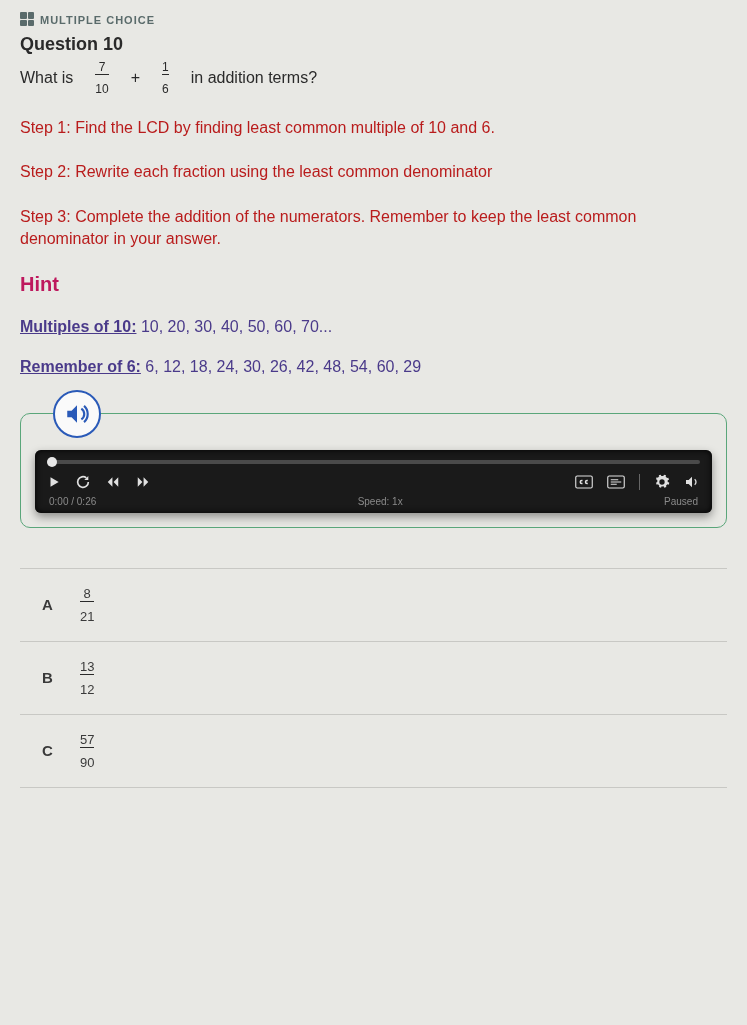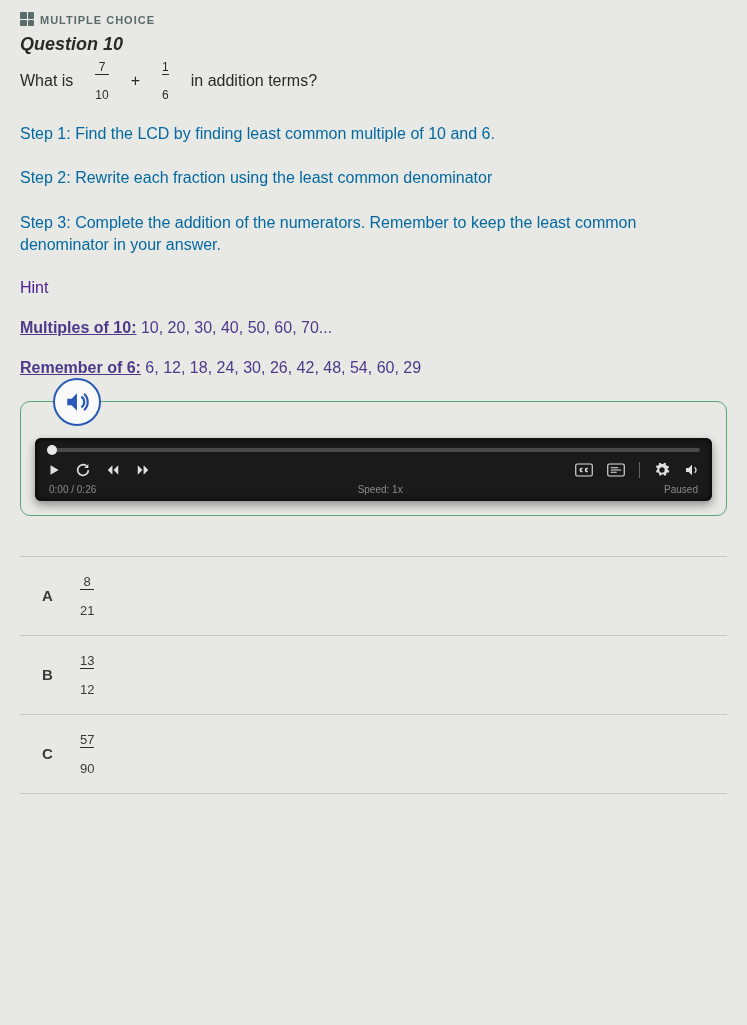"Question 10" .question-title { font-style: italic -> none }
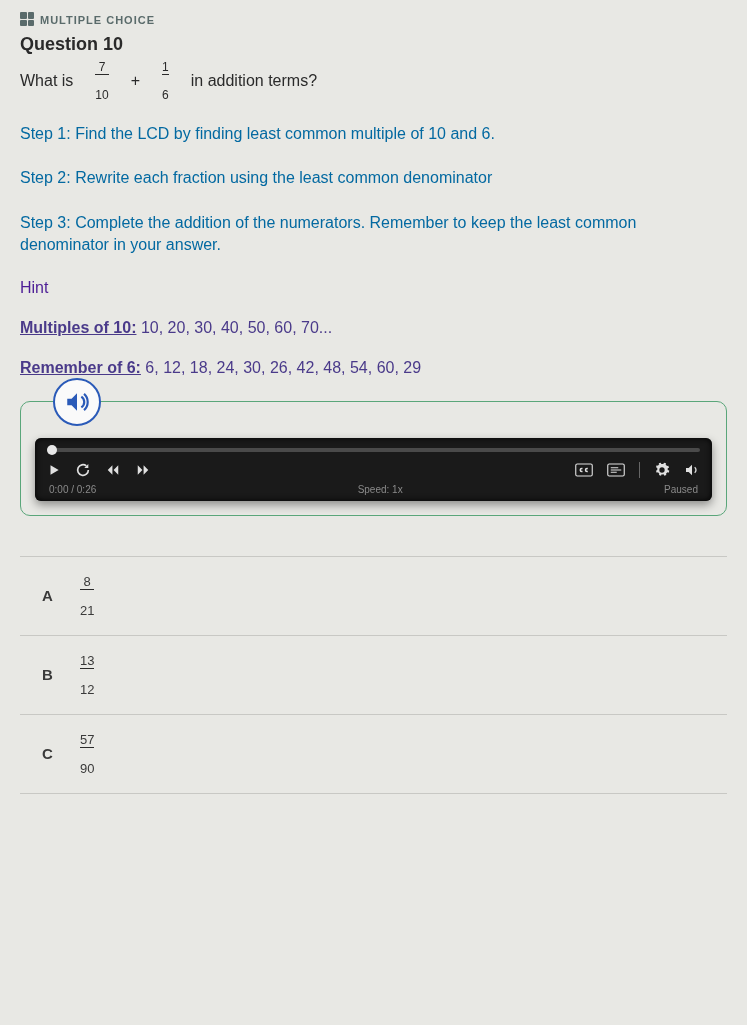"10" .frac .den { padding-top: 14px -> 8px }
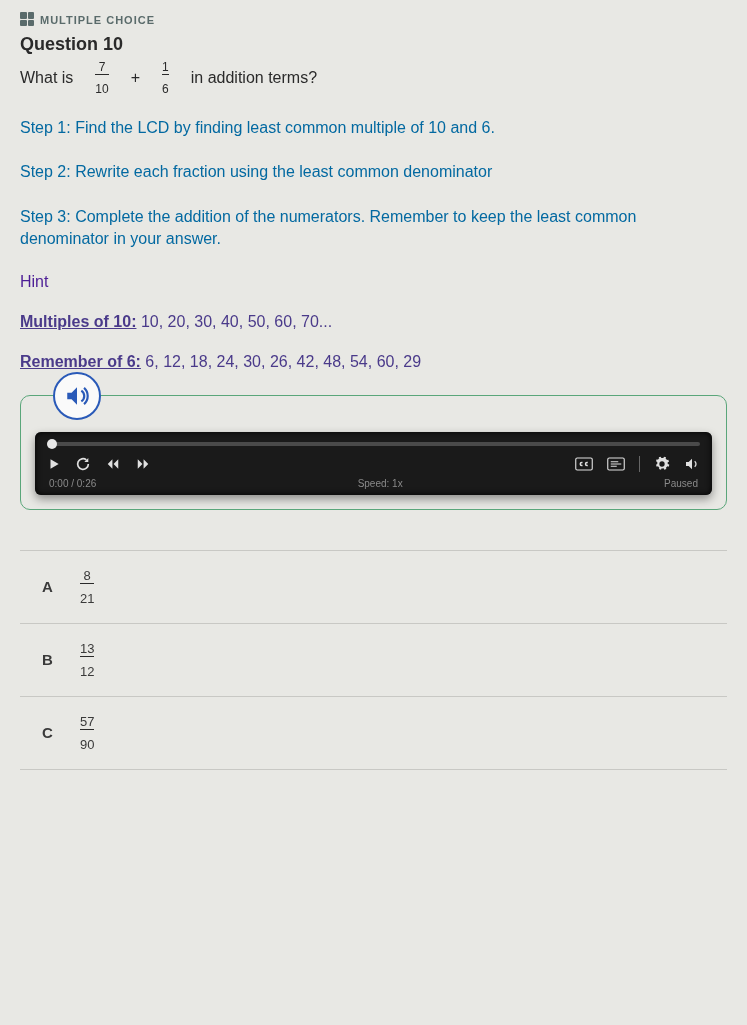"Step 1: Find the LCD" .step { color: #0369a1 -> #b91c1c }
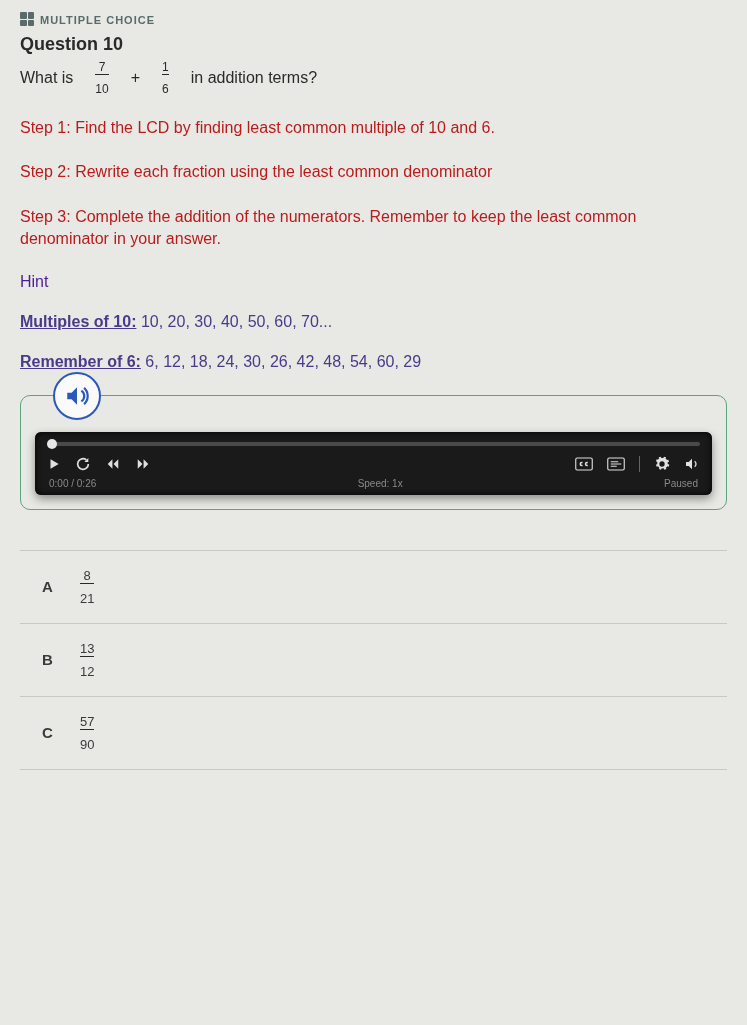"Hint" .hint { color: #4c1d95 -> #be185d; font-size: 16px -> 20px; font-weight: 400 -> 700 }
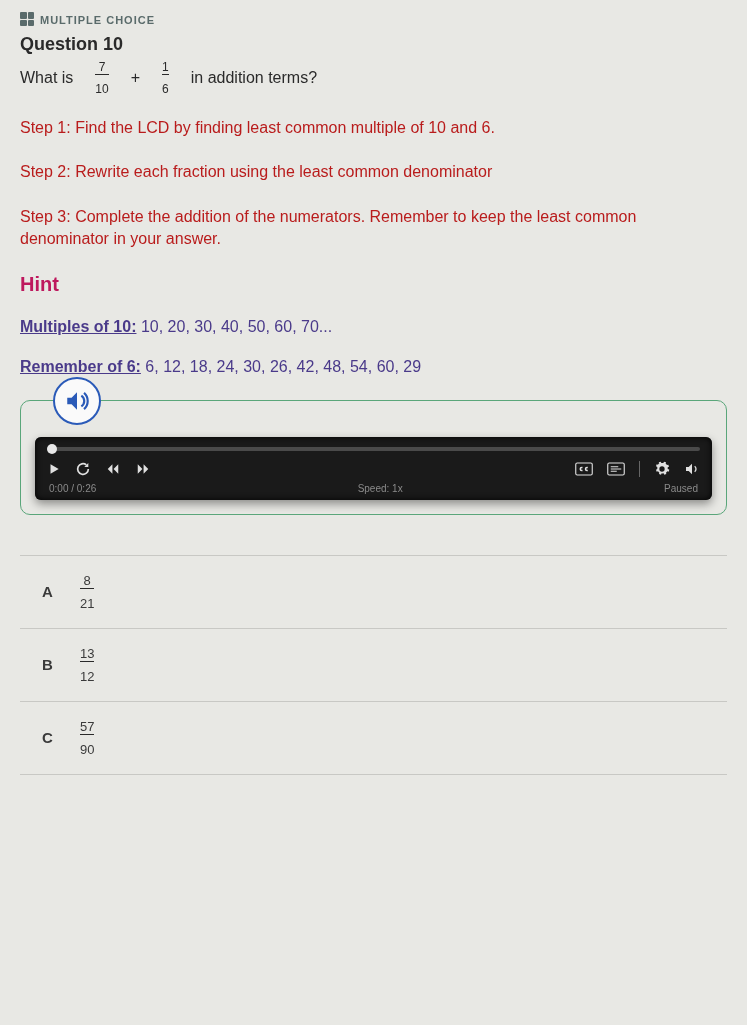"0:00 / 0:26" .video-wrap { margin-top: 24px -> 37px }
